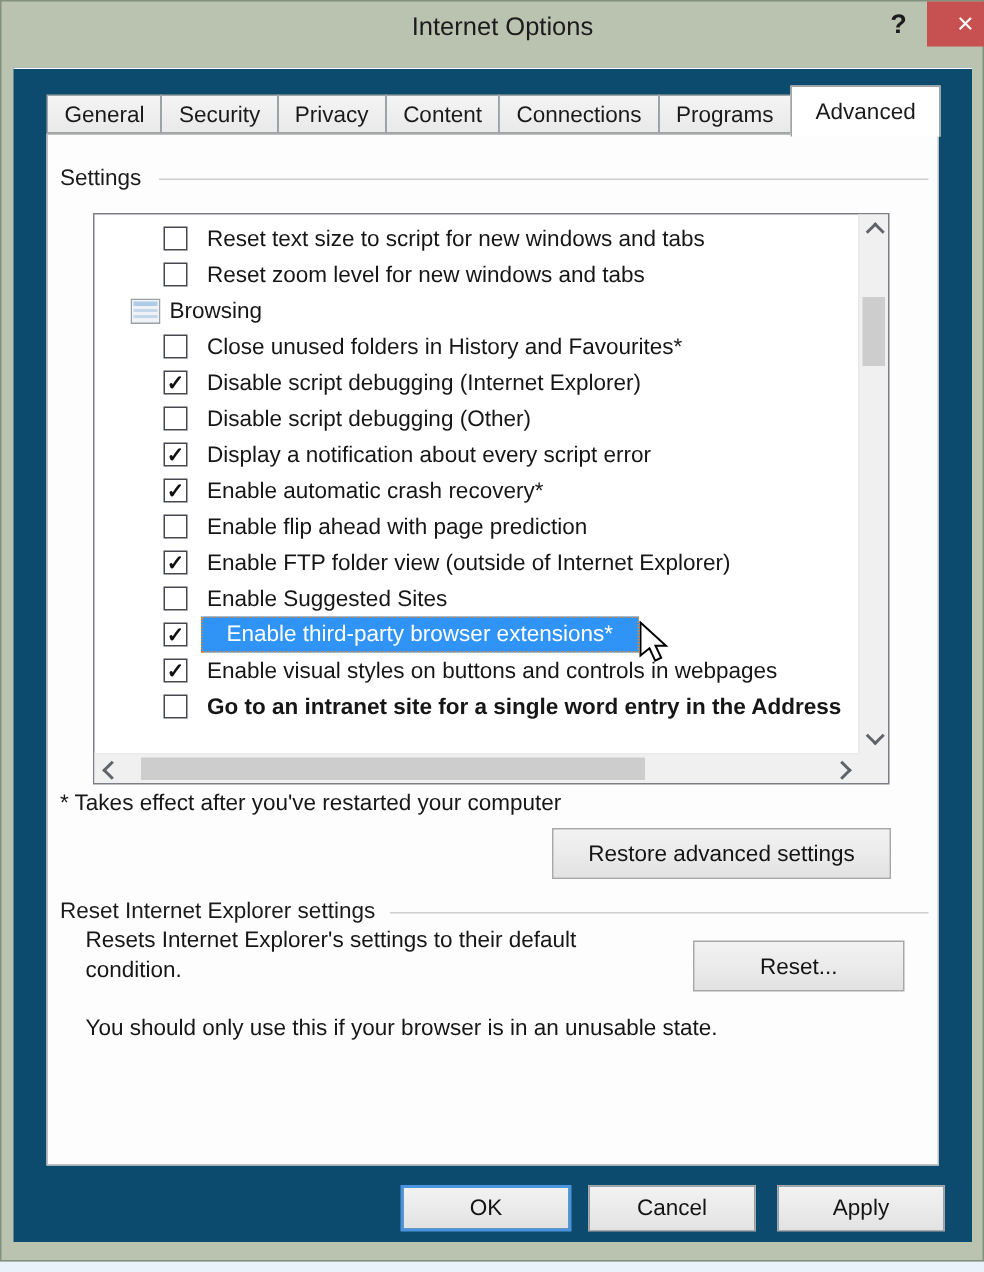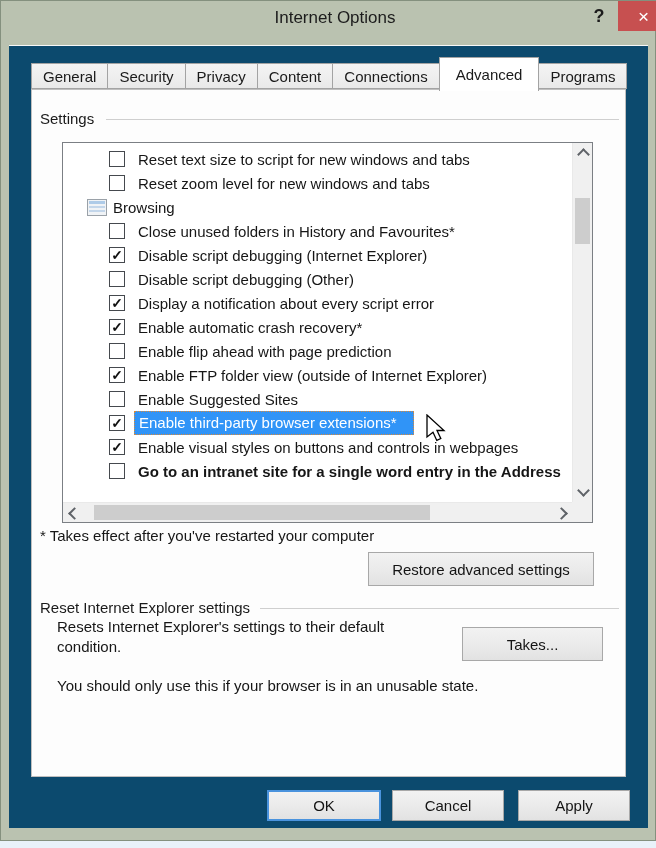"Advanced" div.tab { order: before "Programs" -> after "Programs" }
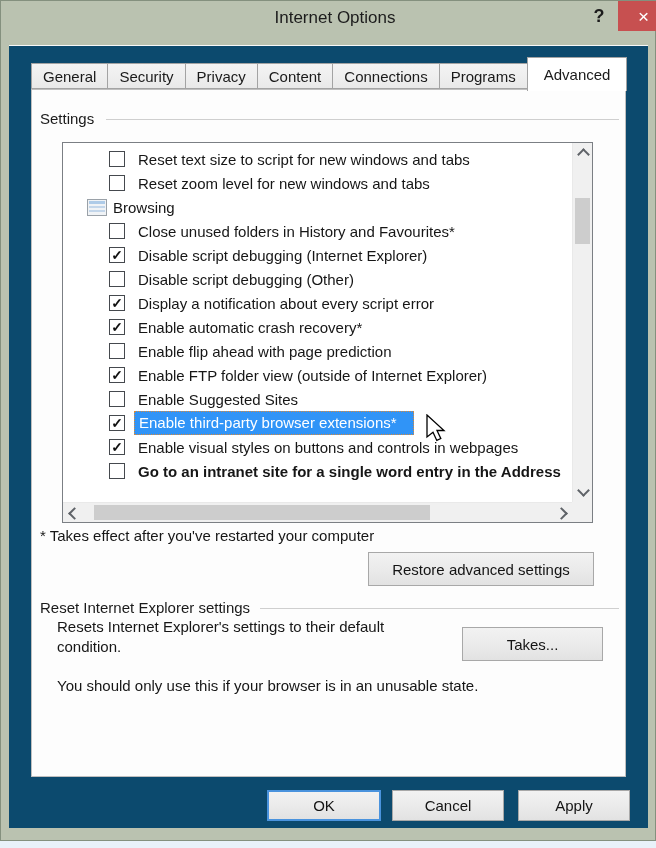"Enable third-party browser extensions*" .rlabel.selected { padding: 2px 16px 3px 4px -> 2px 16px 3px 16px }
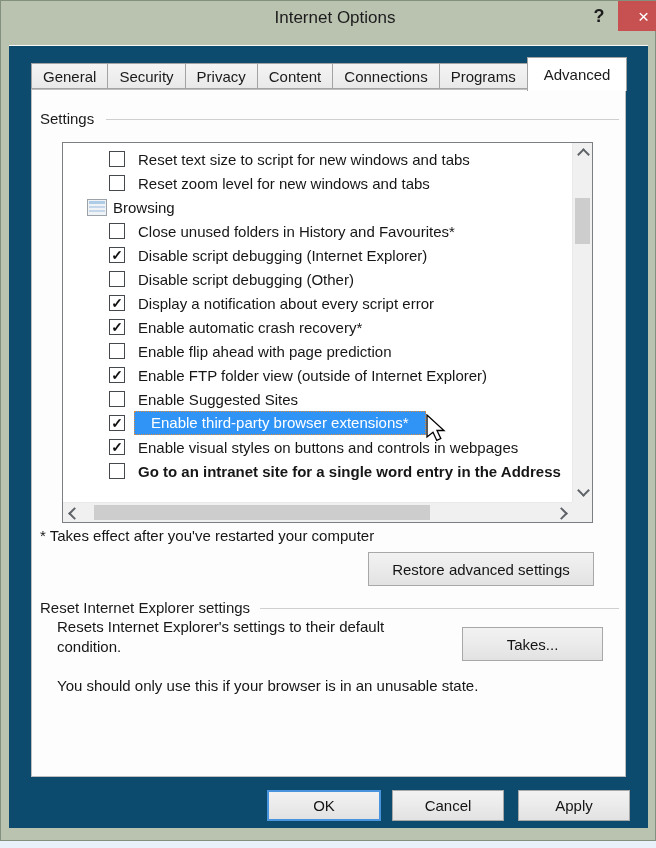"Takes..." div.btn { text: Takes -> Reset }
